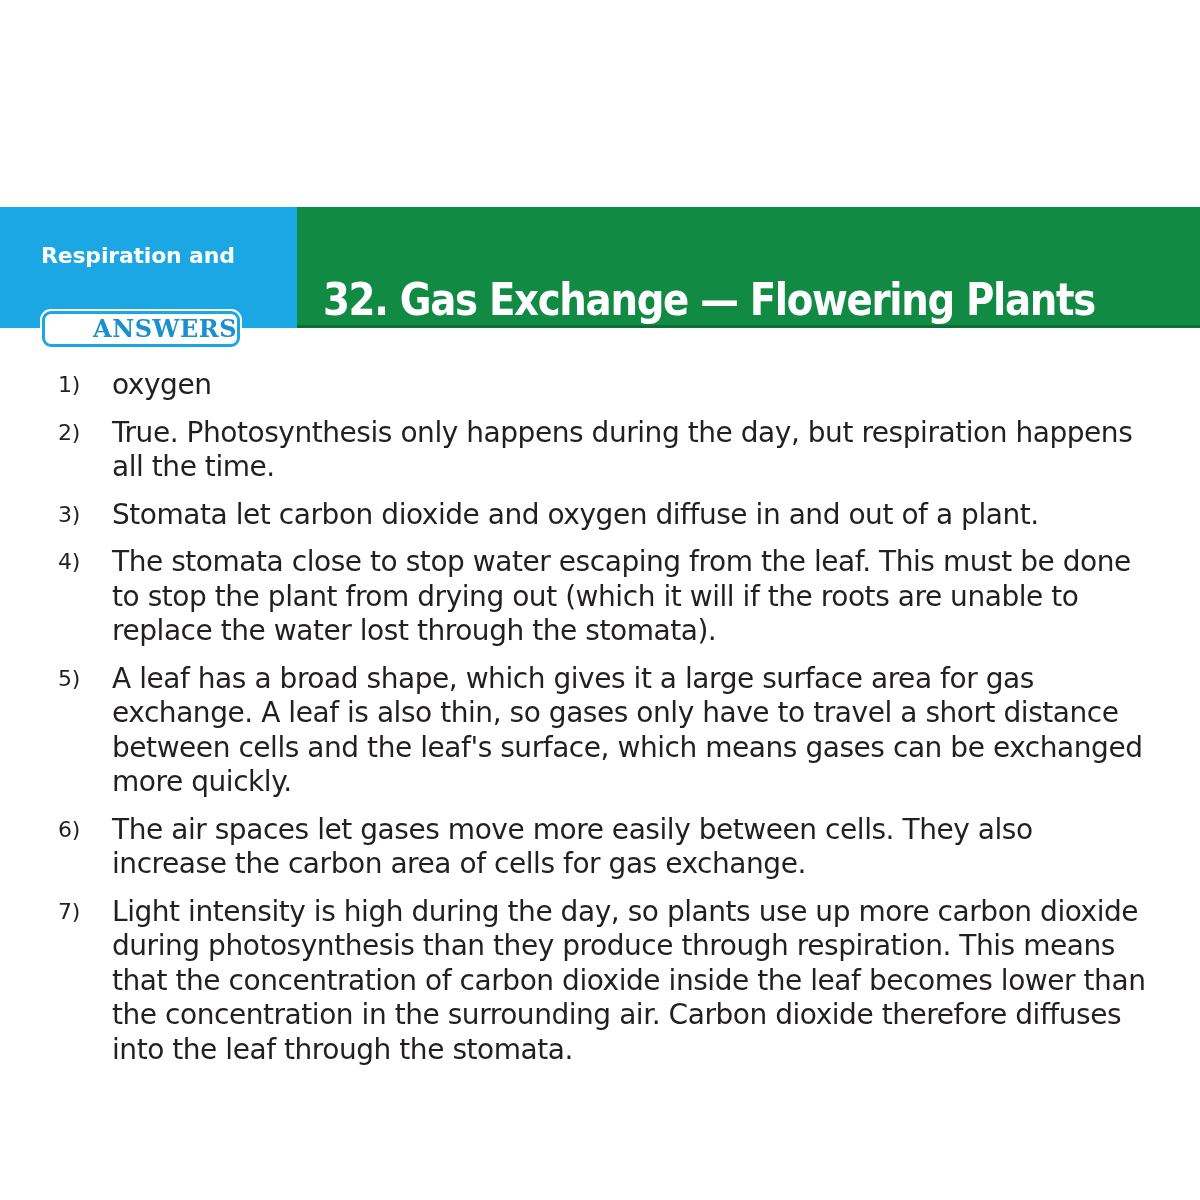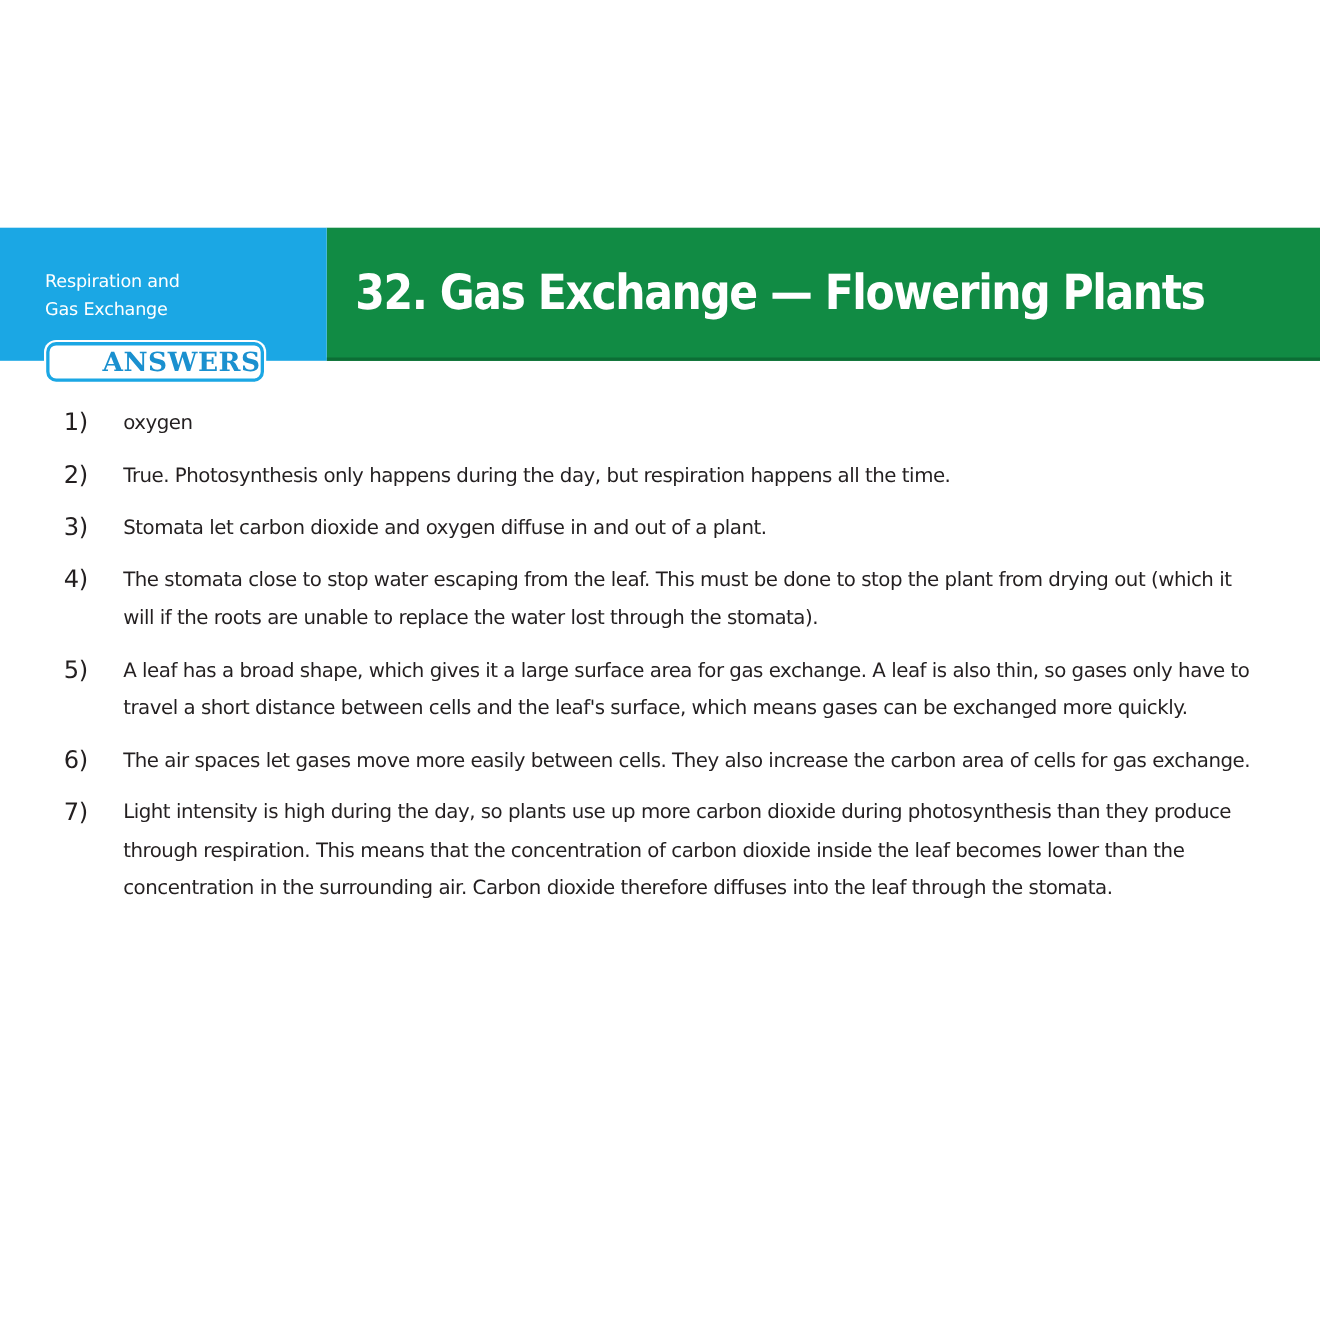"Respiration and" .section-label { font-size: 16px -> 22px; font-weight: normal -> bold }
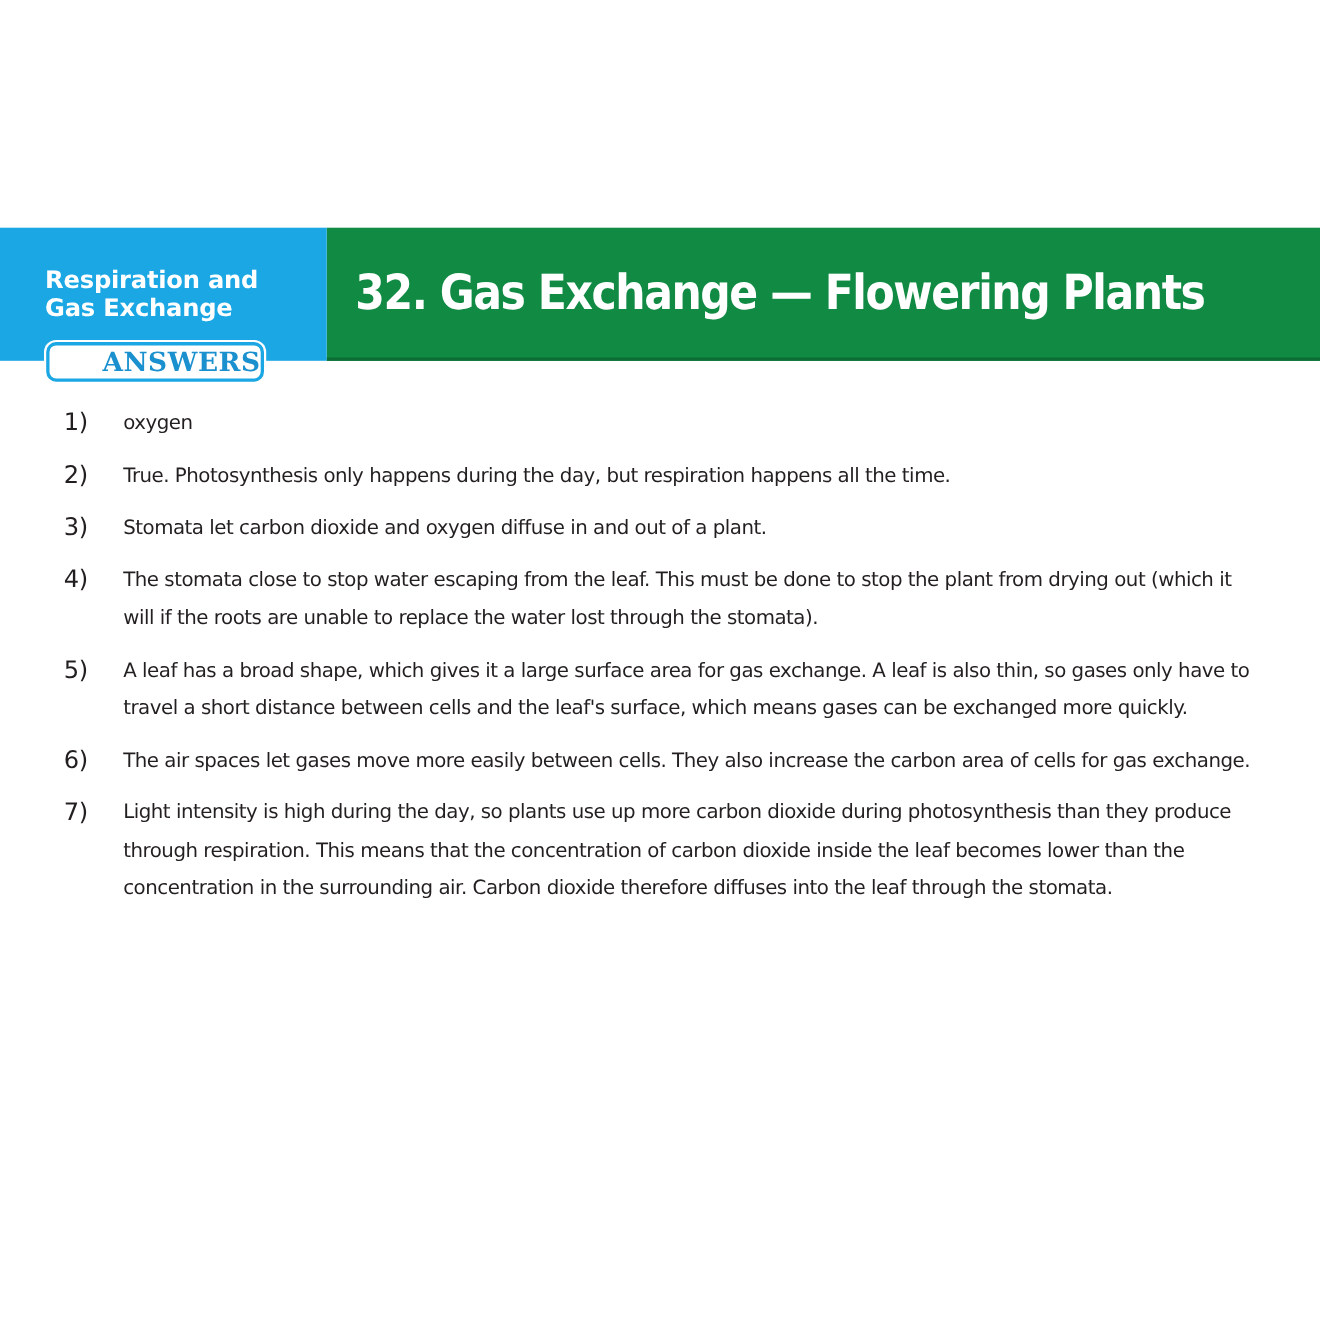"Gas Exchange" span { html: <span>Gas Exchange</span> -> none }
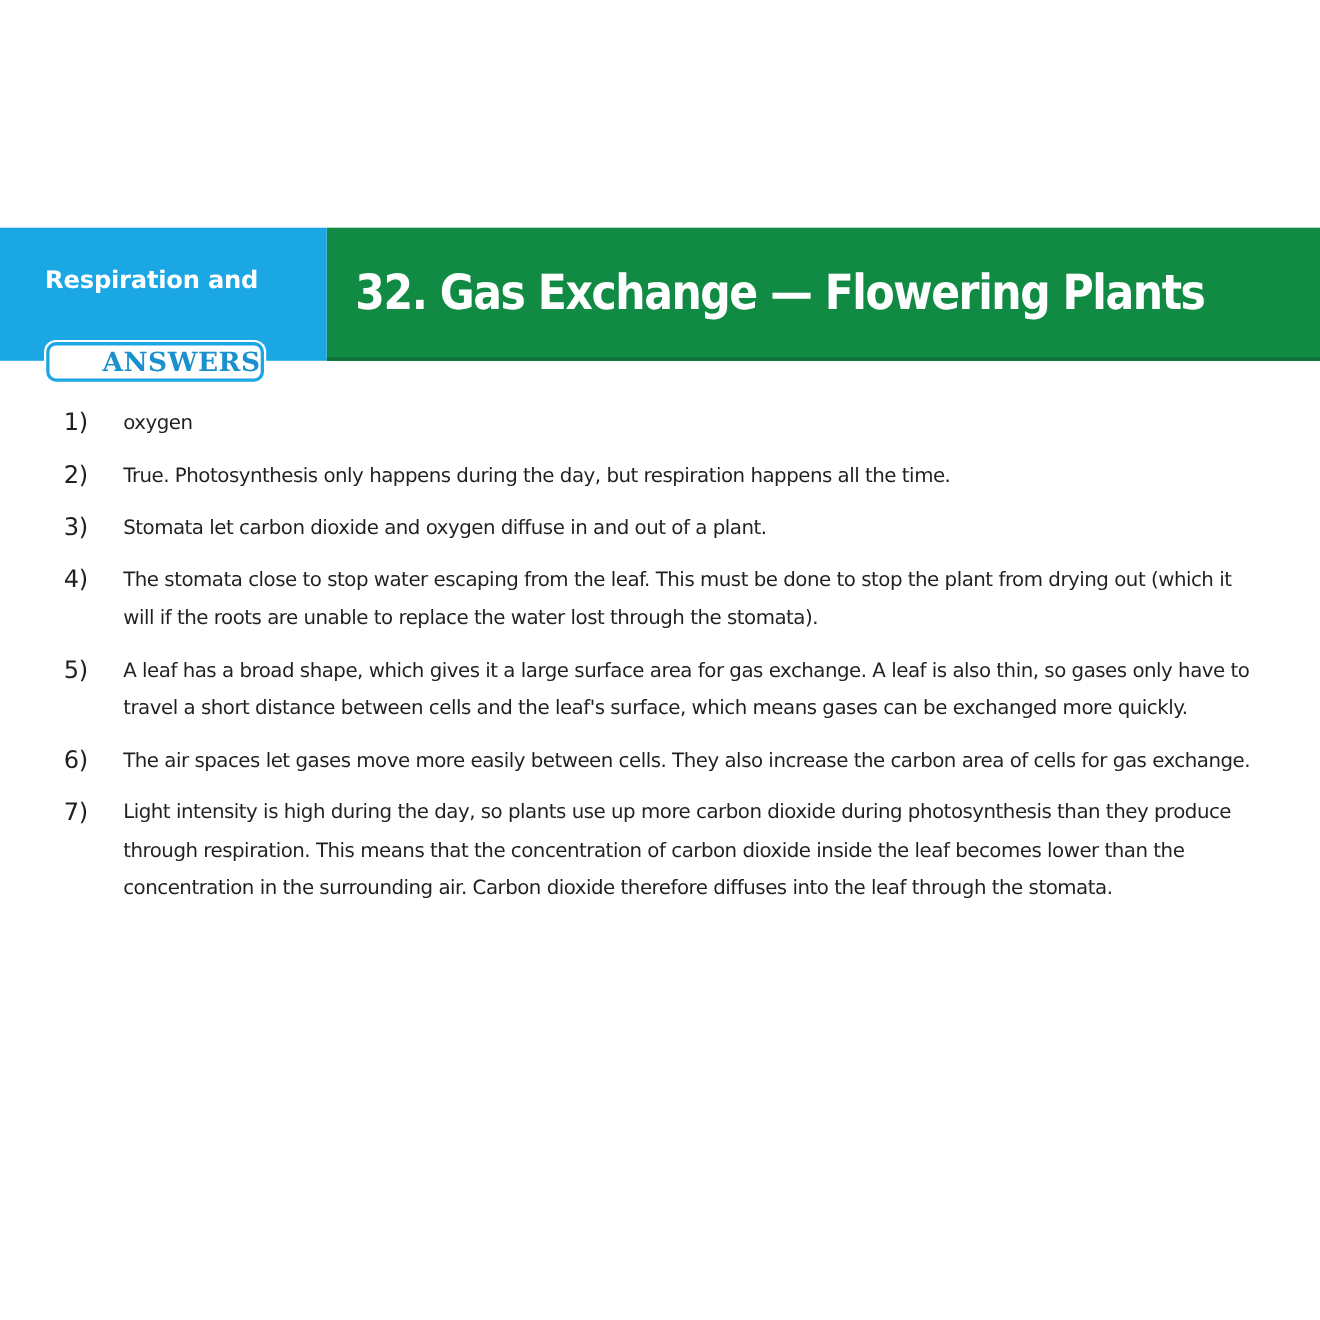"32. Gas Exchange — Flowering" .title-panel { align-items: center -> flex-end }
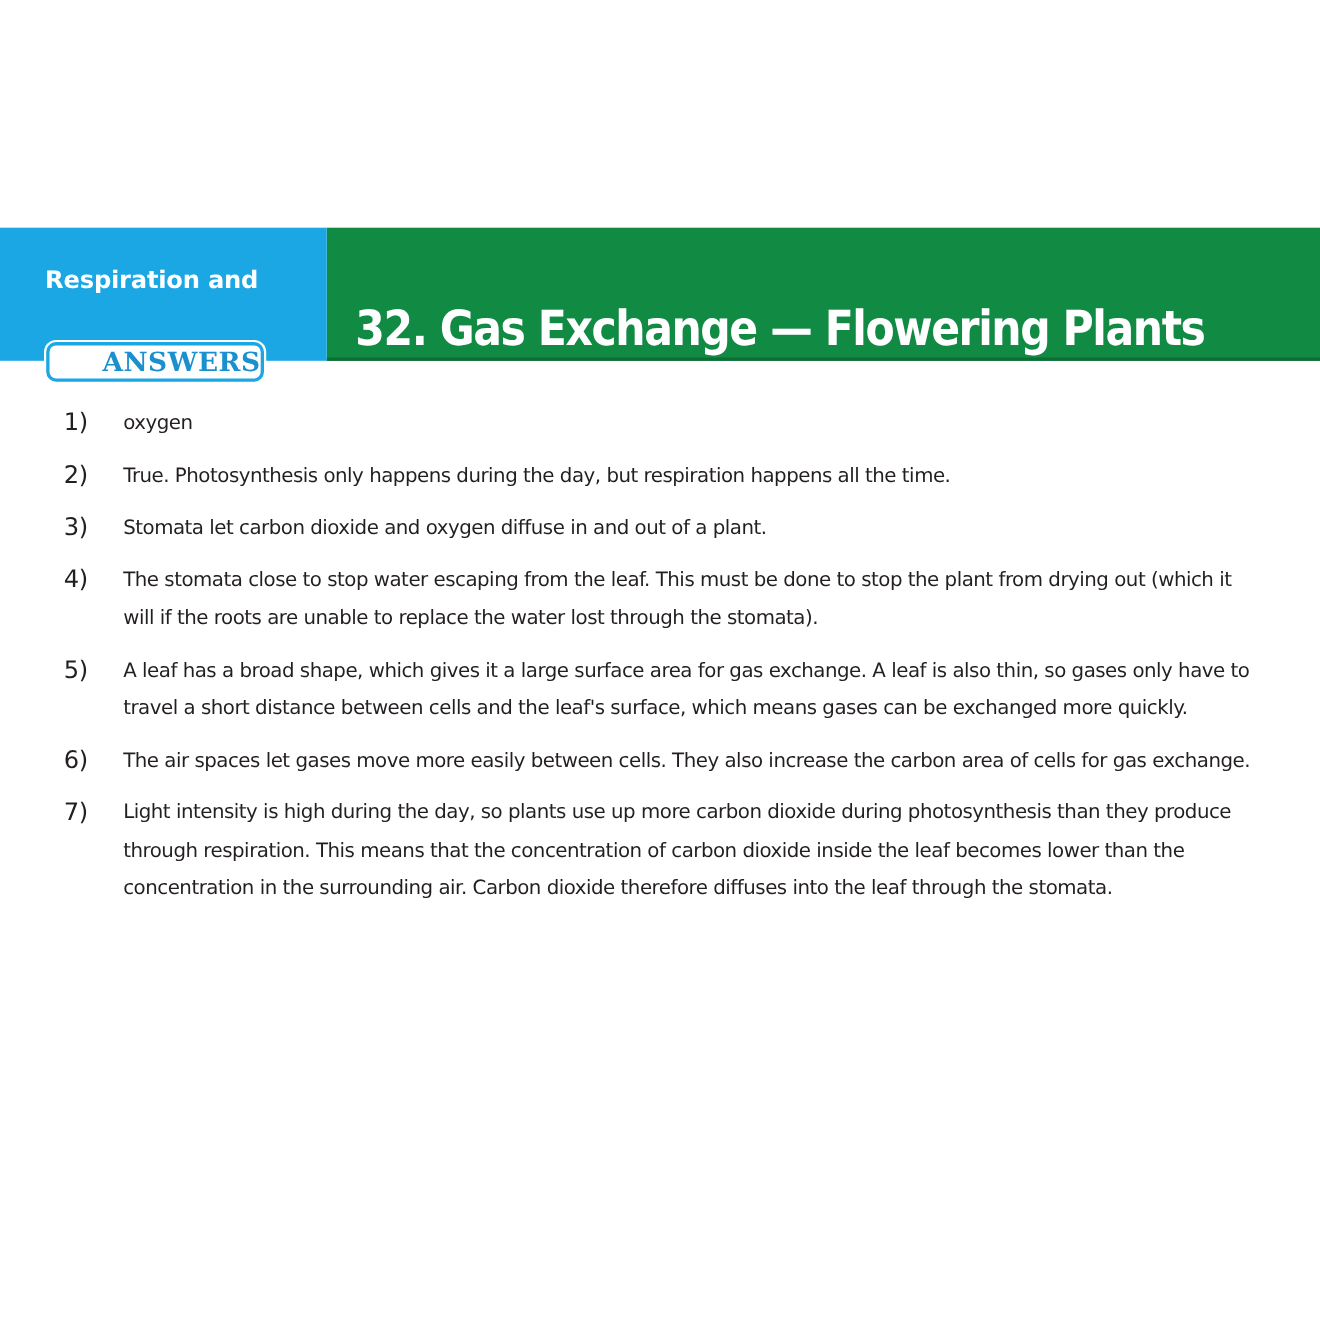"oxygen" .answer-text { font-size: 18px -> 28px }
